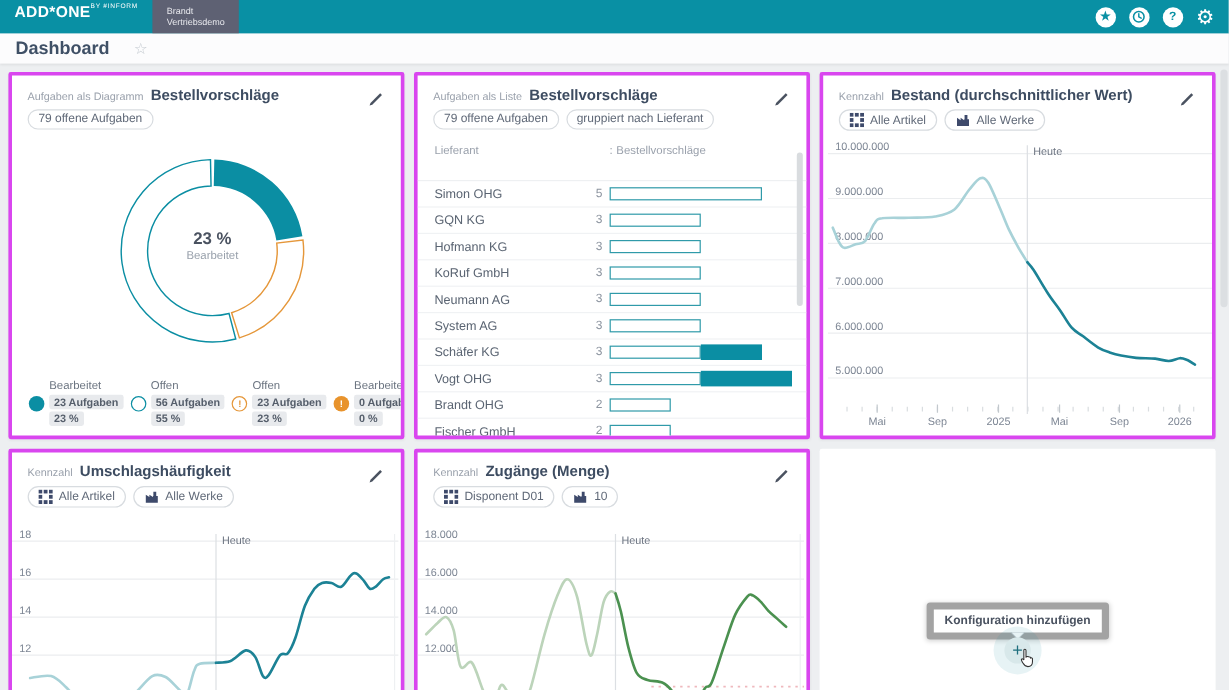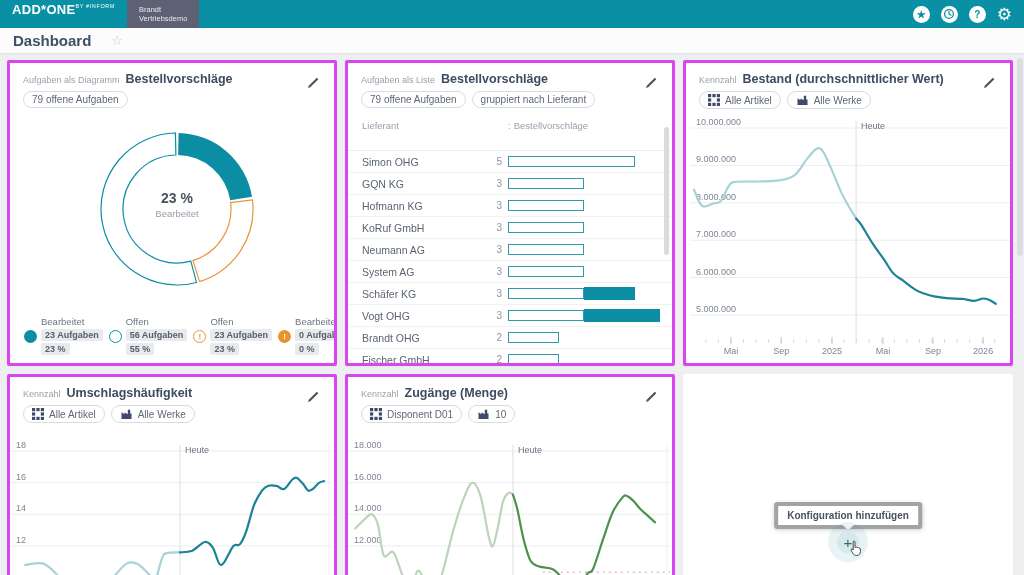"Konfiguration hinzufügen" .tooltip { border: 4px solid #a3a3a3 -> 6px solid #a3a3a3 }
